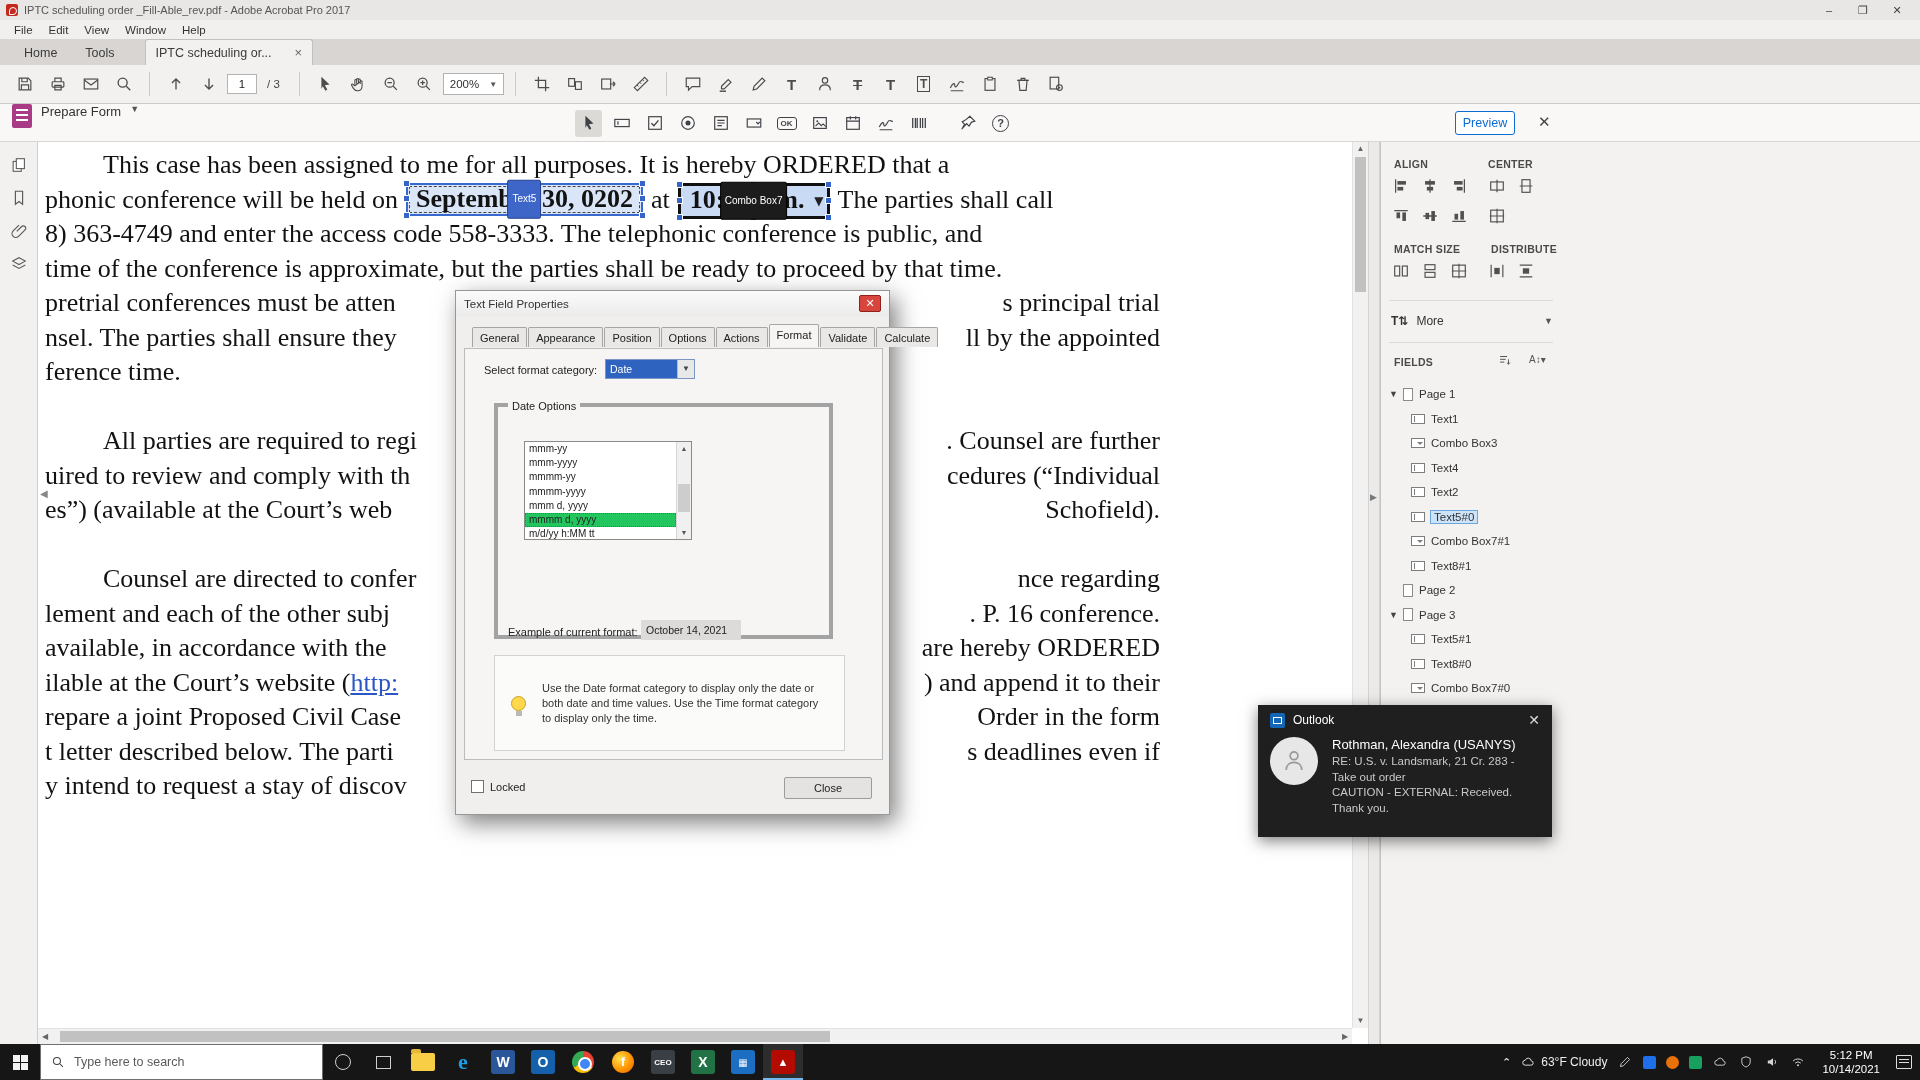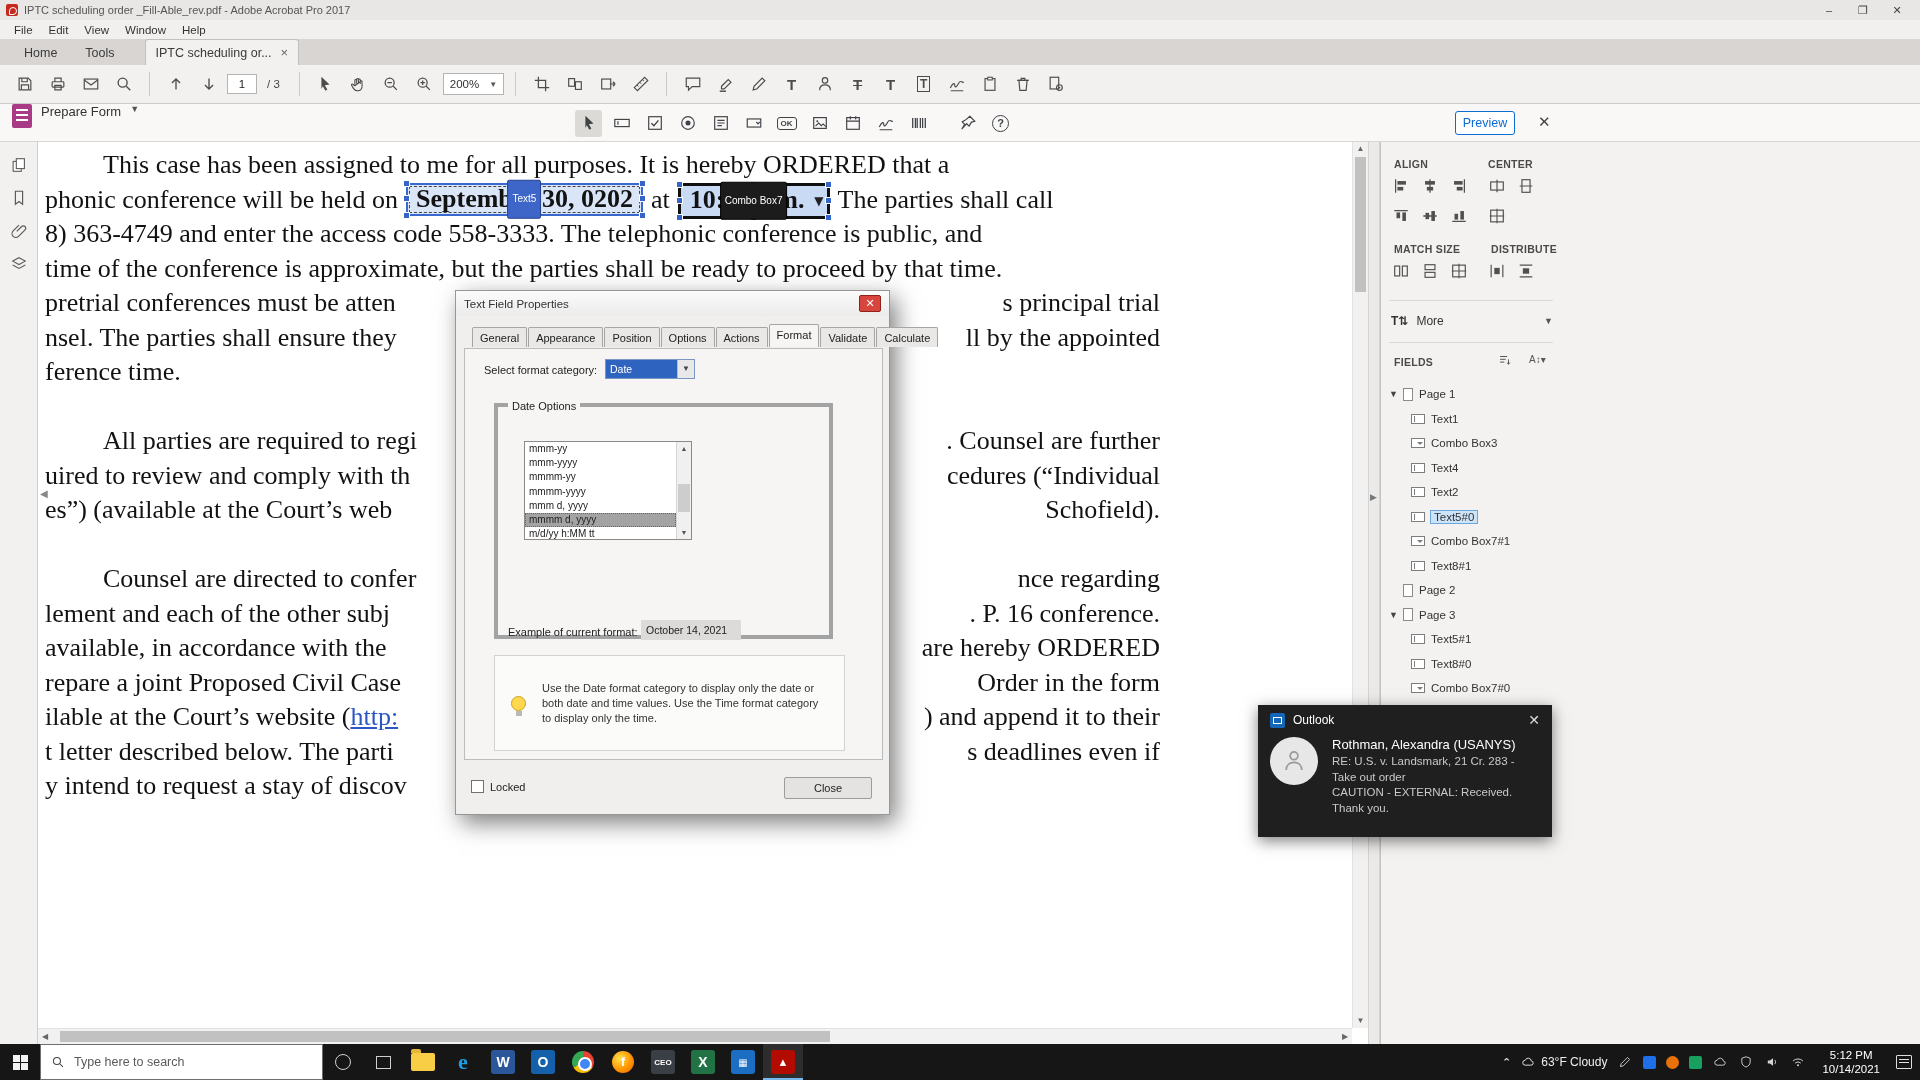"IPTC scheduling or..." .doctab { gap: 9px -> 23px }
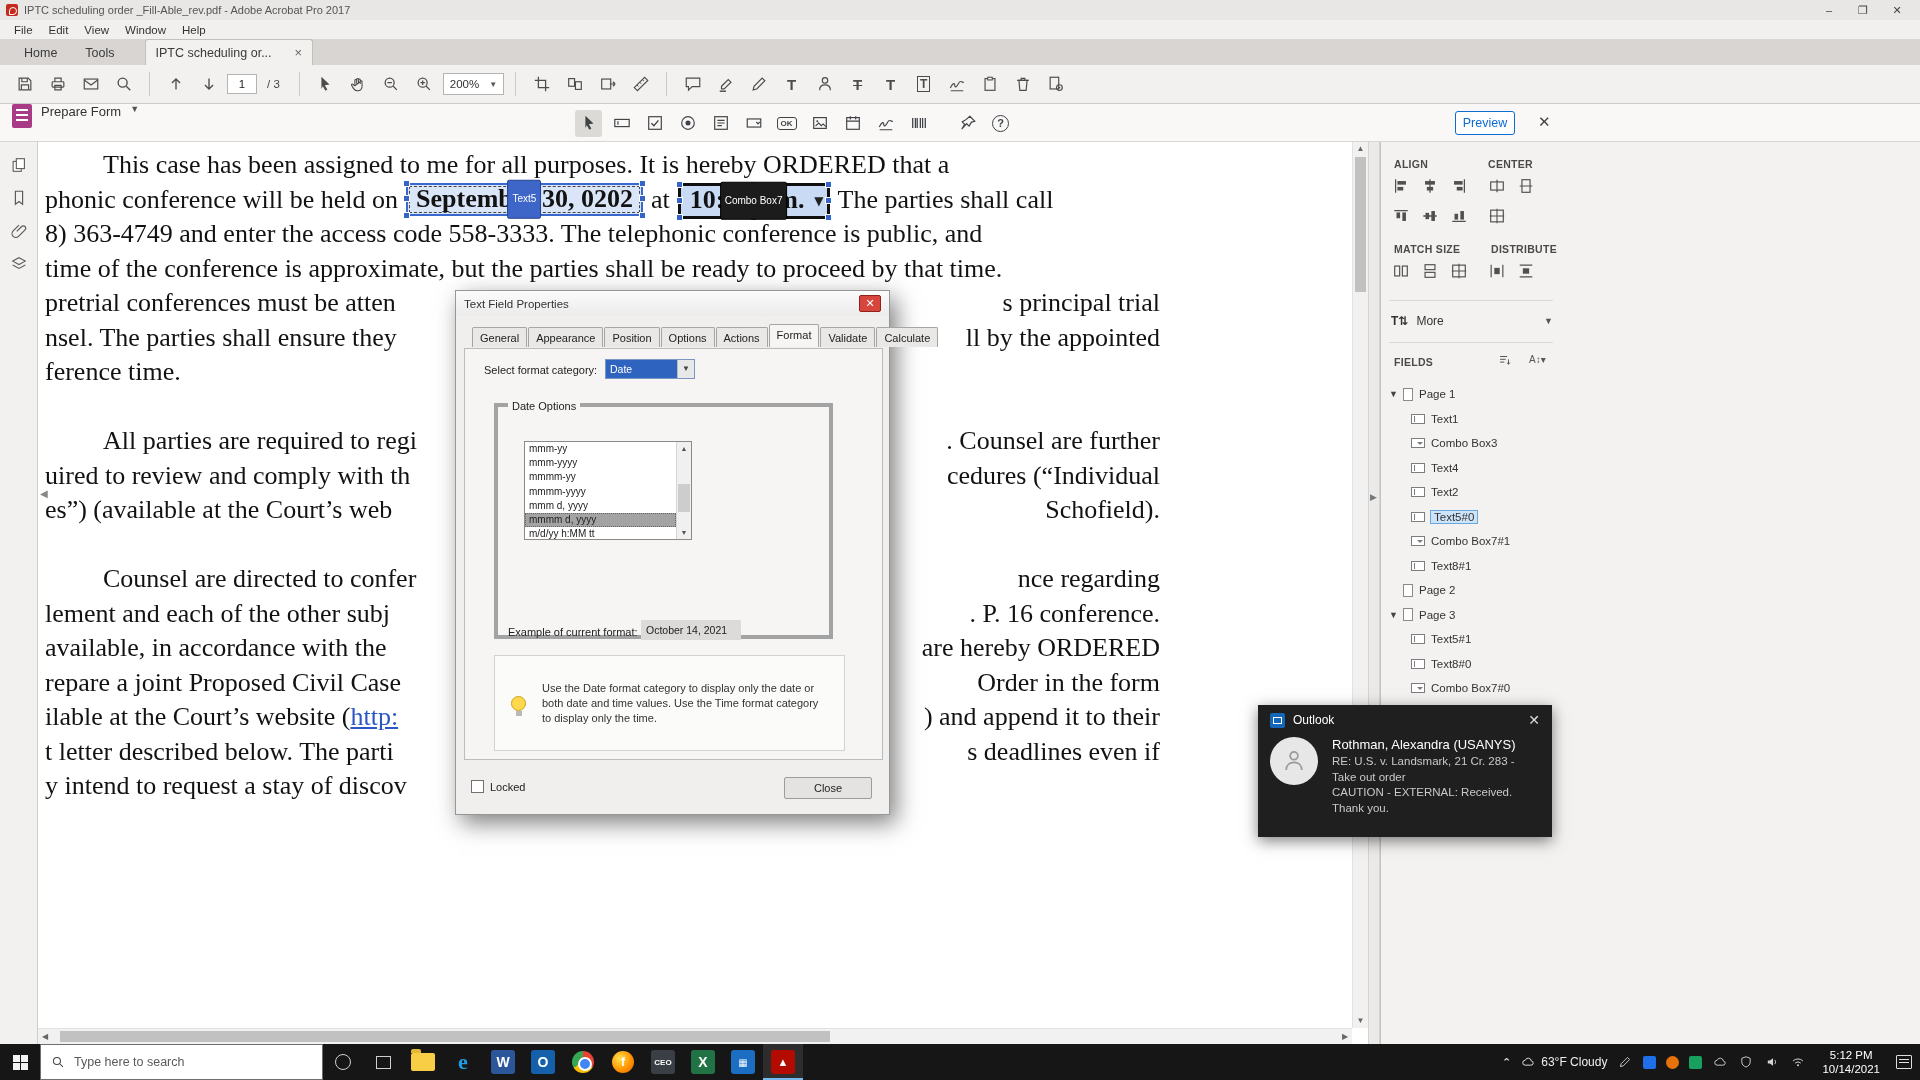"mmmm d, yyyy" .fitem.sel { background: #a3a3a3 -> #22c55e }
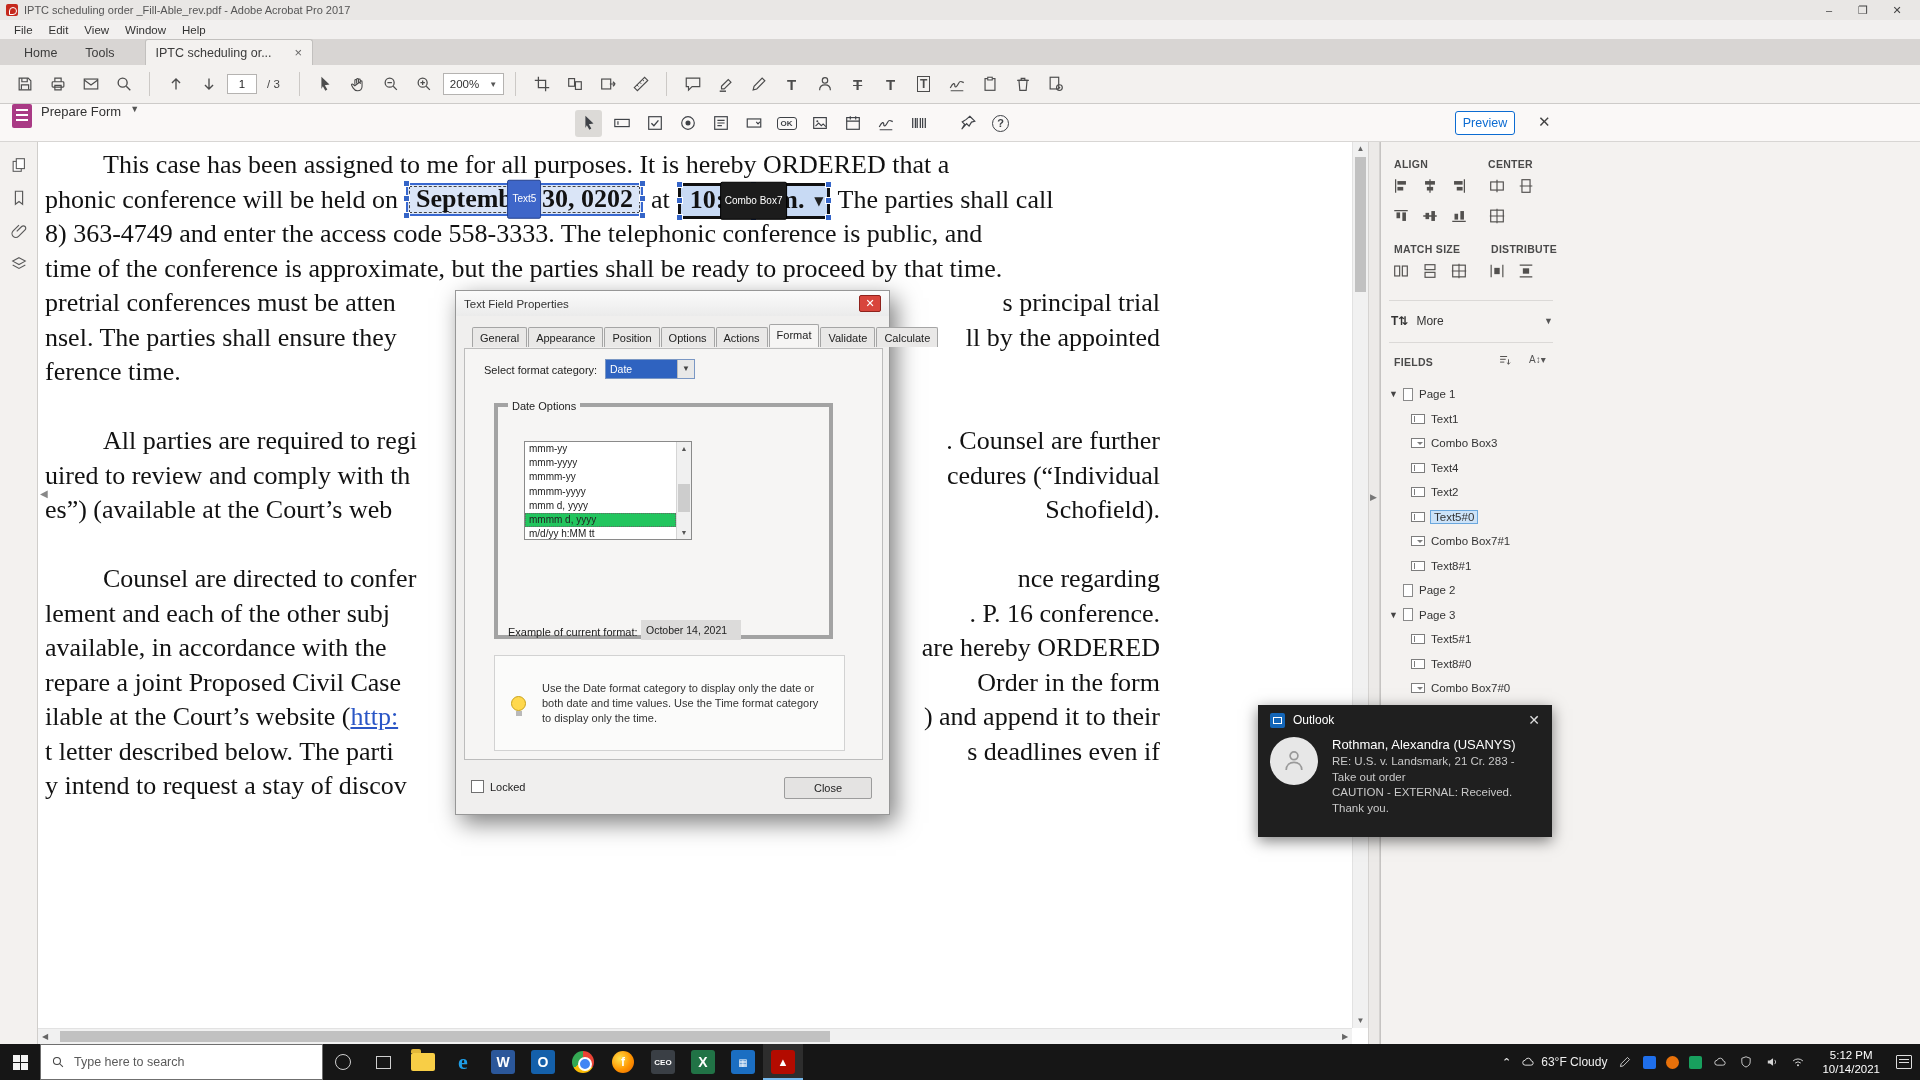"repare a joint Proposed Civil" div.dl { order: before "ilable at the Court’s website" -> after "ilable at the Court’s website" }
